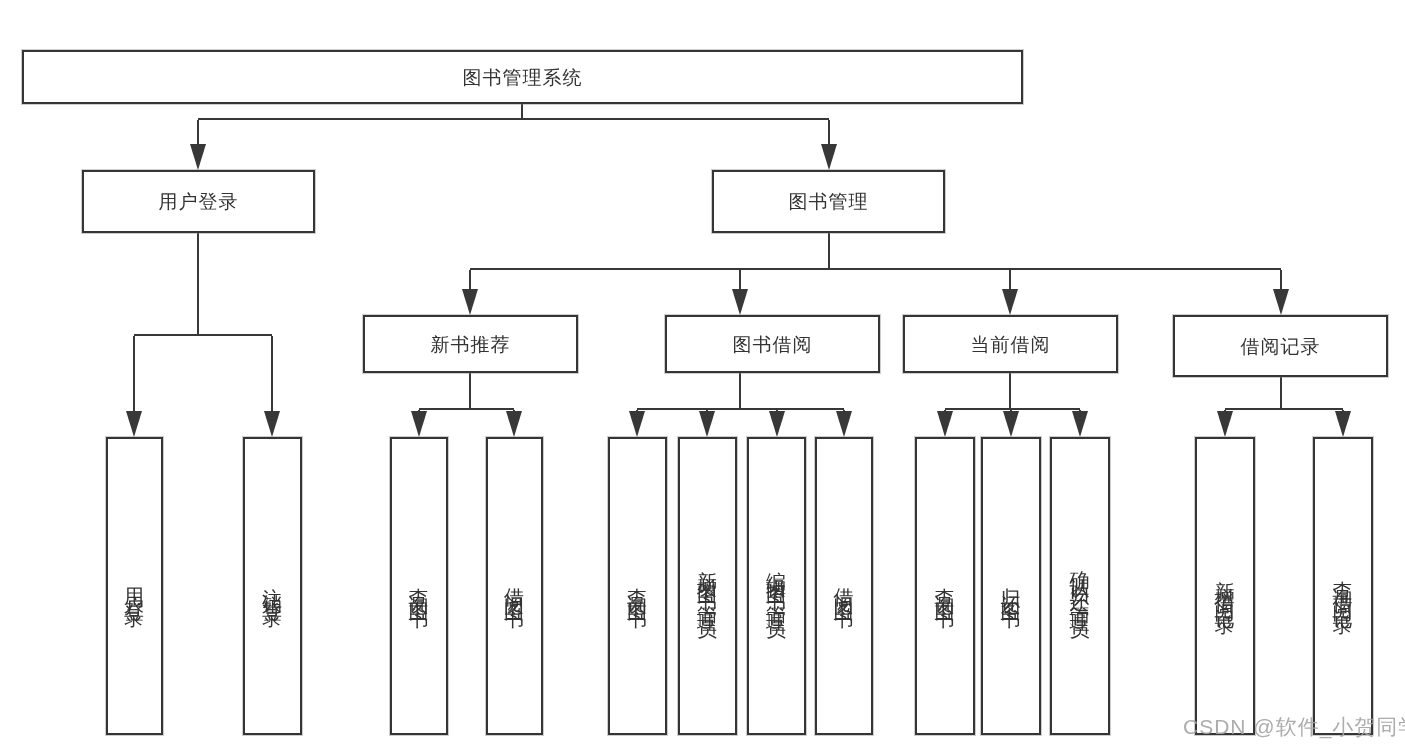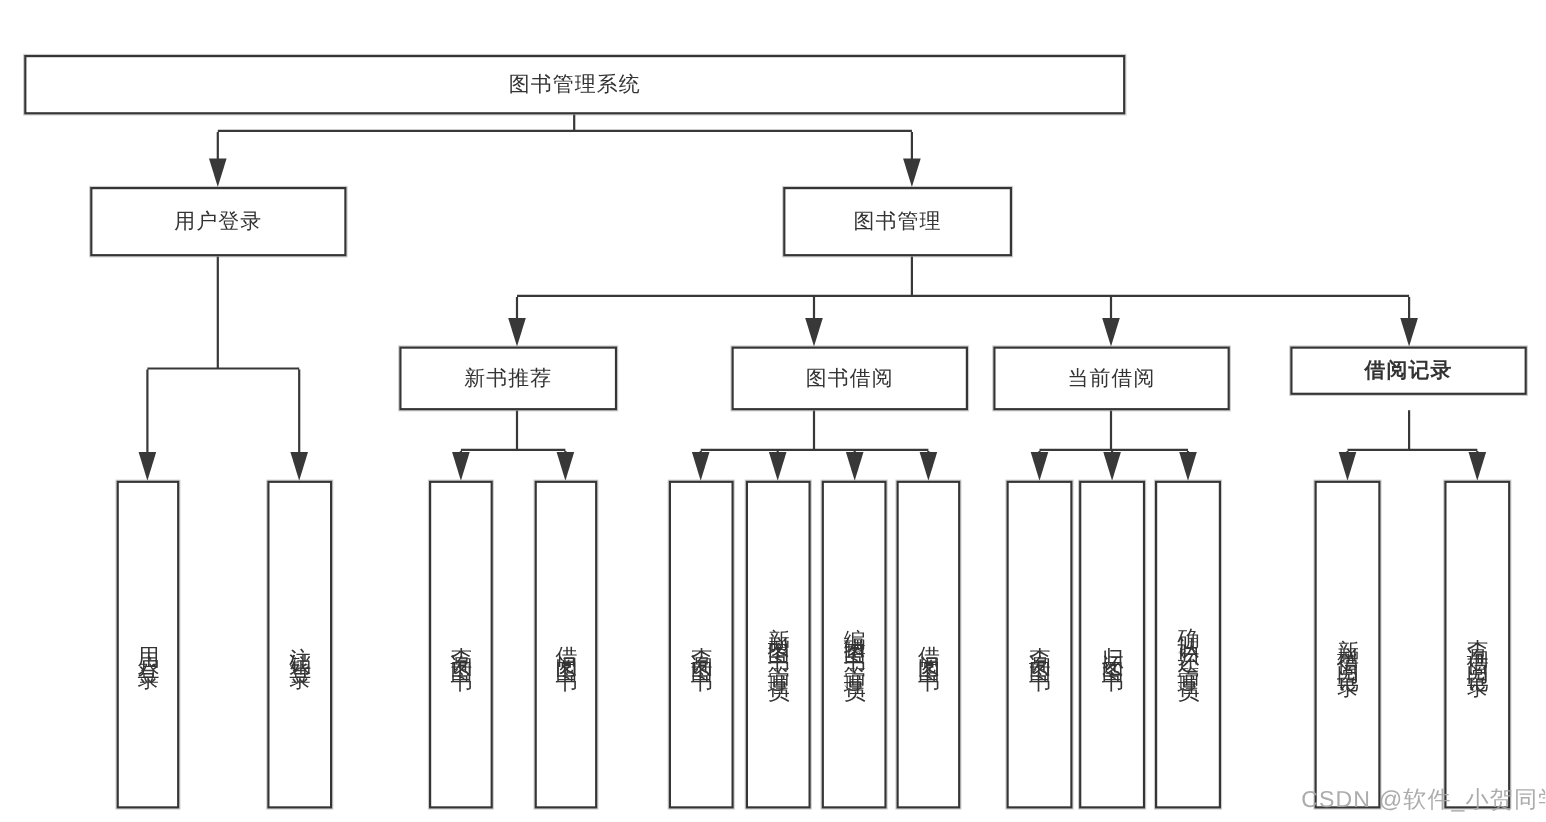"图书管理" div.box { width: 208px -> 233px }
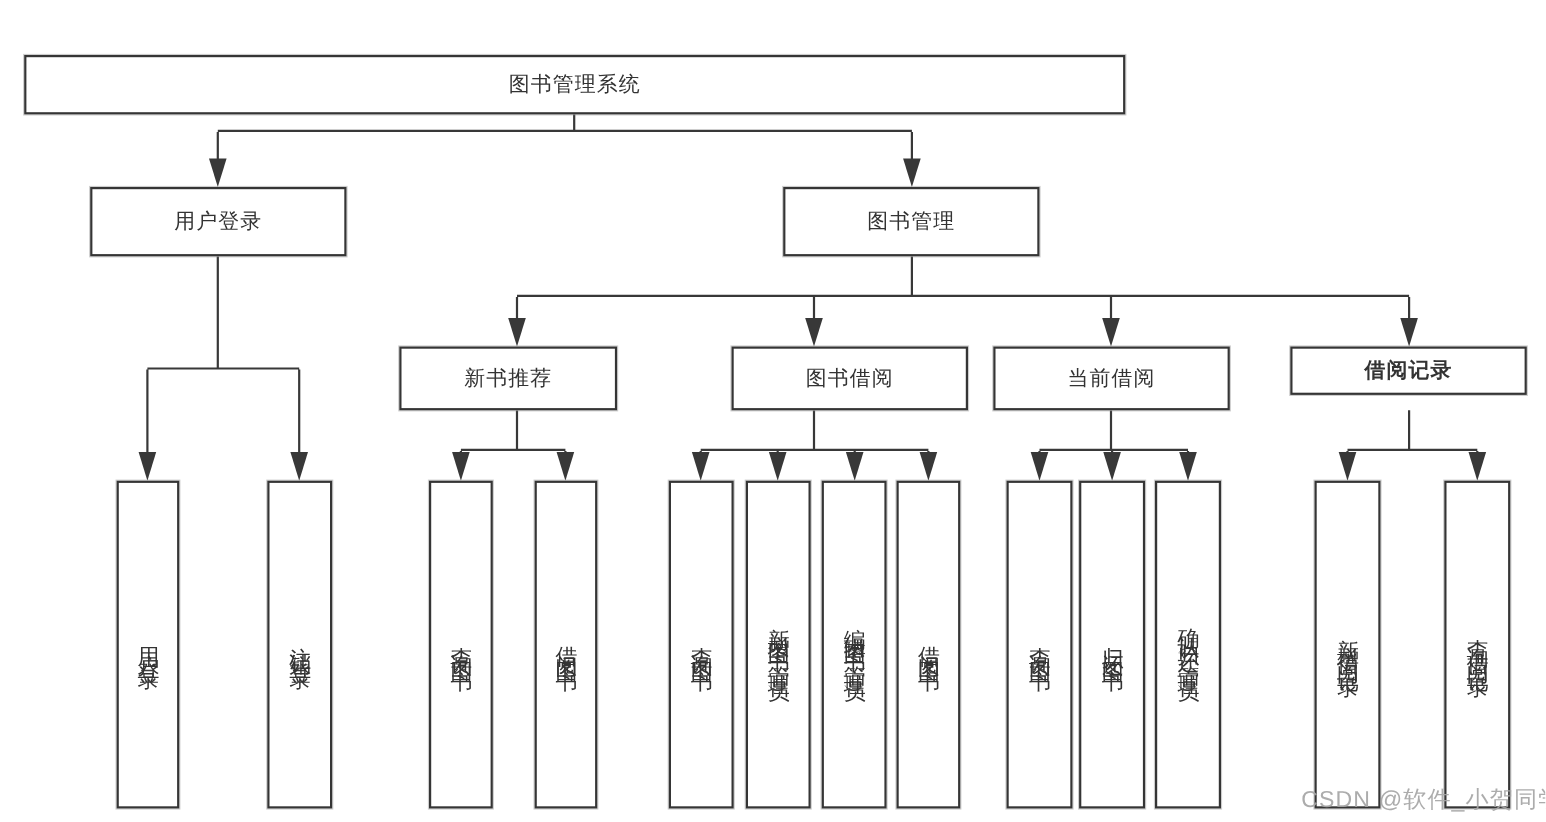"新书推荐" div.box { width: 198px -> 215px }
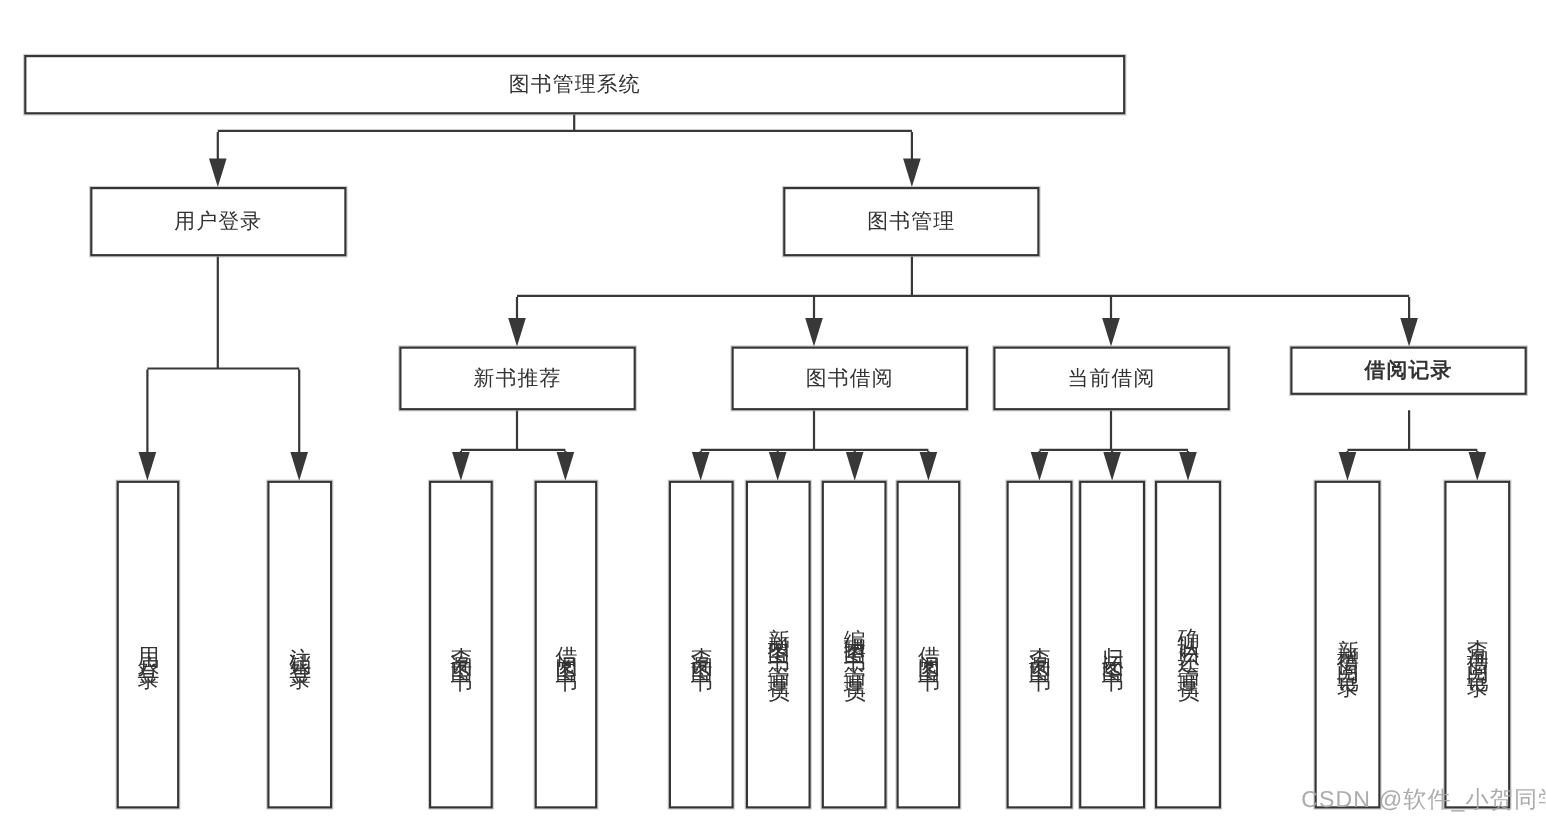"借阅记录" div.box { font-weight: bold -> none; height: 44px -> 62px }
